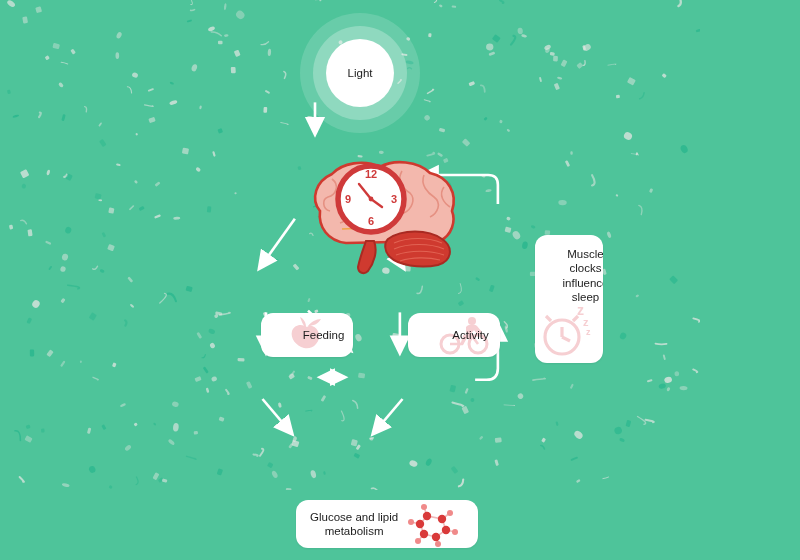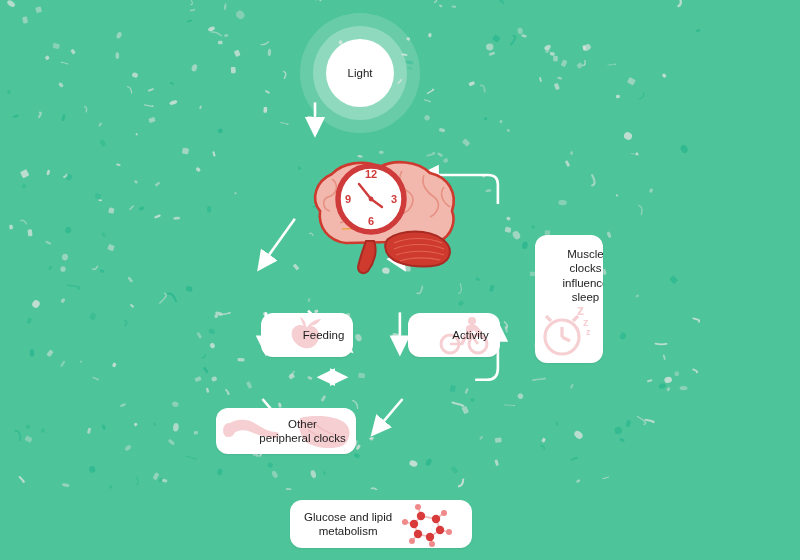"Other" div.node { html: <div> <svg> <g> <path></path> <ellipse></ellipse> <path></path> <path></path> </g> <g> <path></path> <path></path> </g> </svg> <div>Other peripheral clocks</div> </div> -> none }
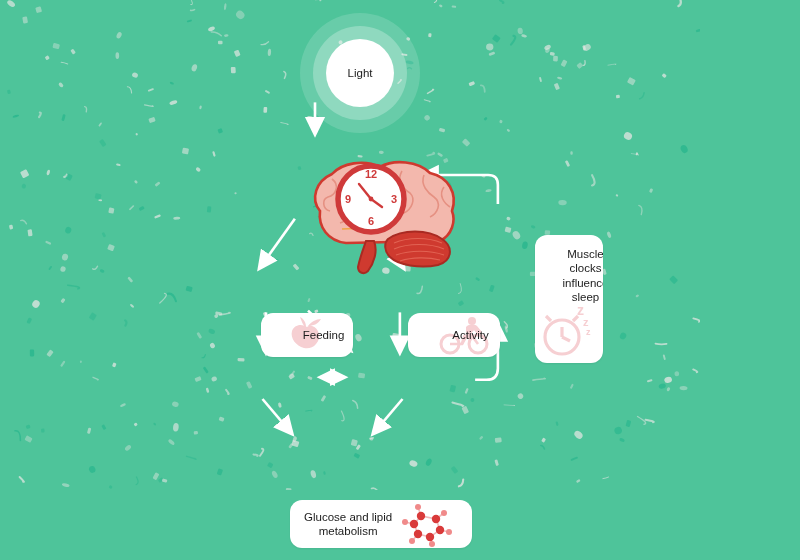"Glucose and lipid" #n-gluc { left: 290px -> 296px }
